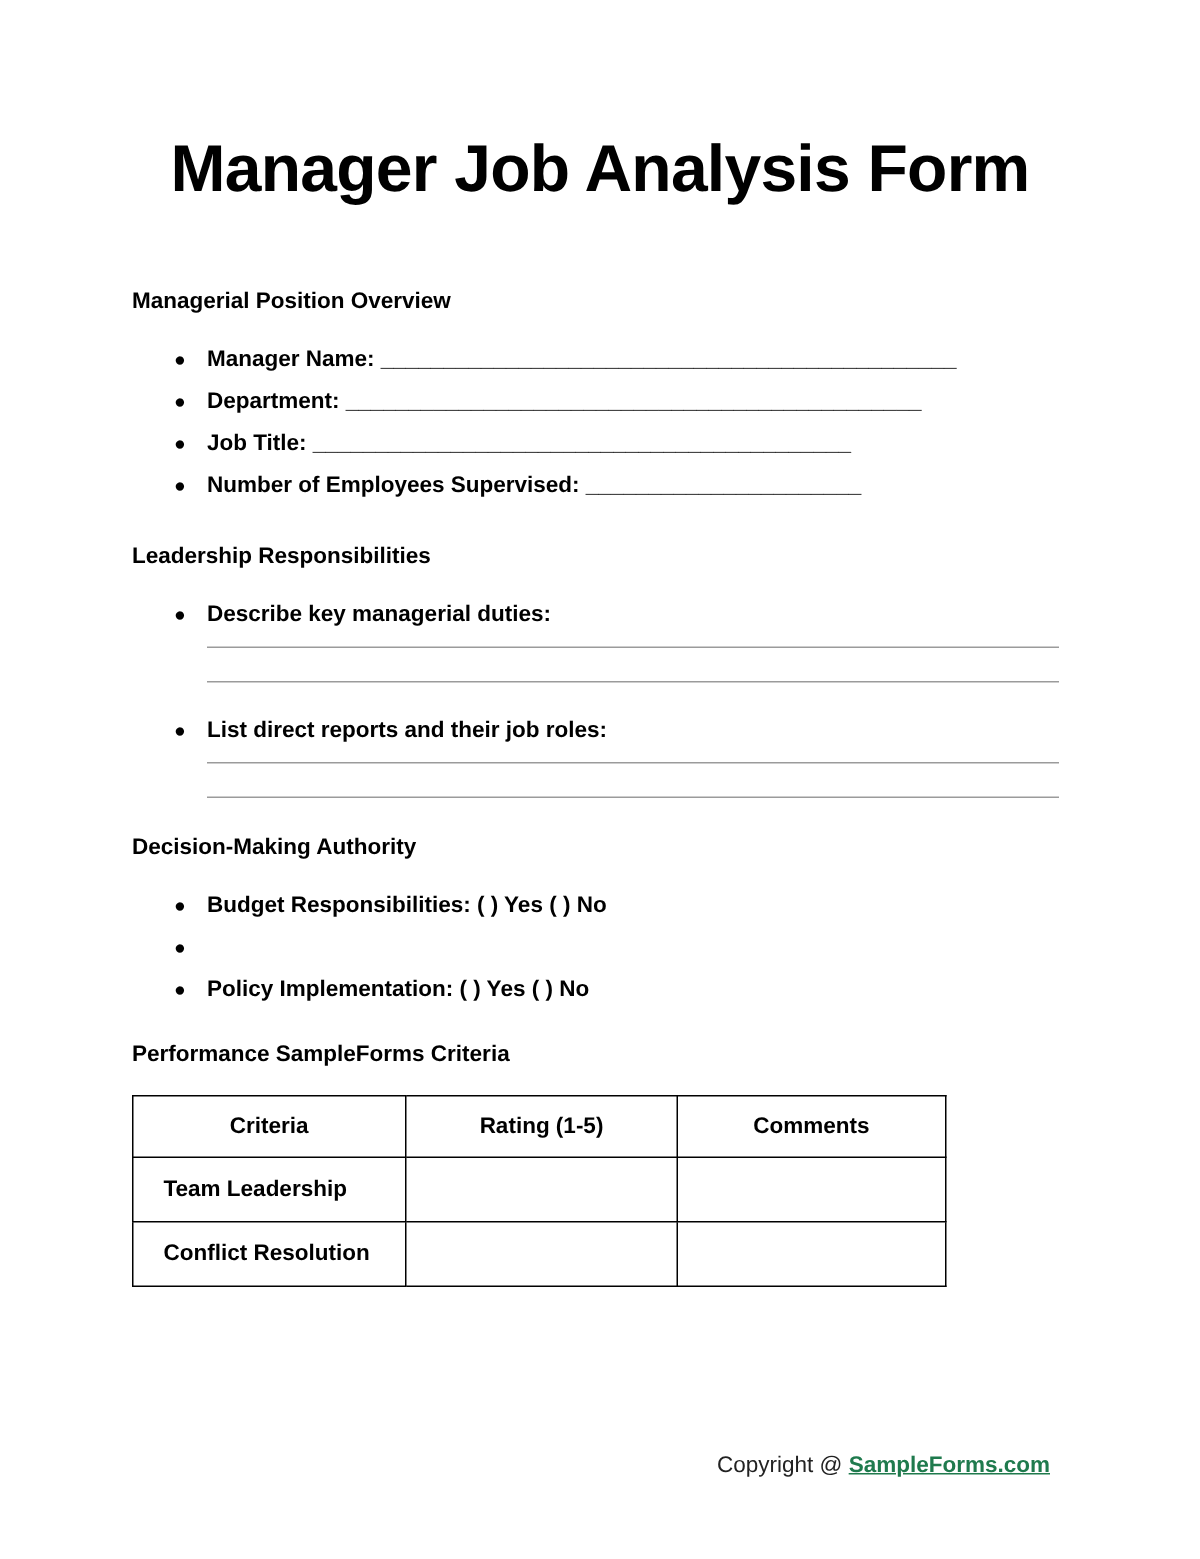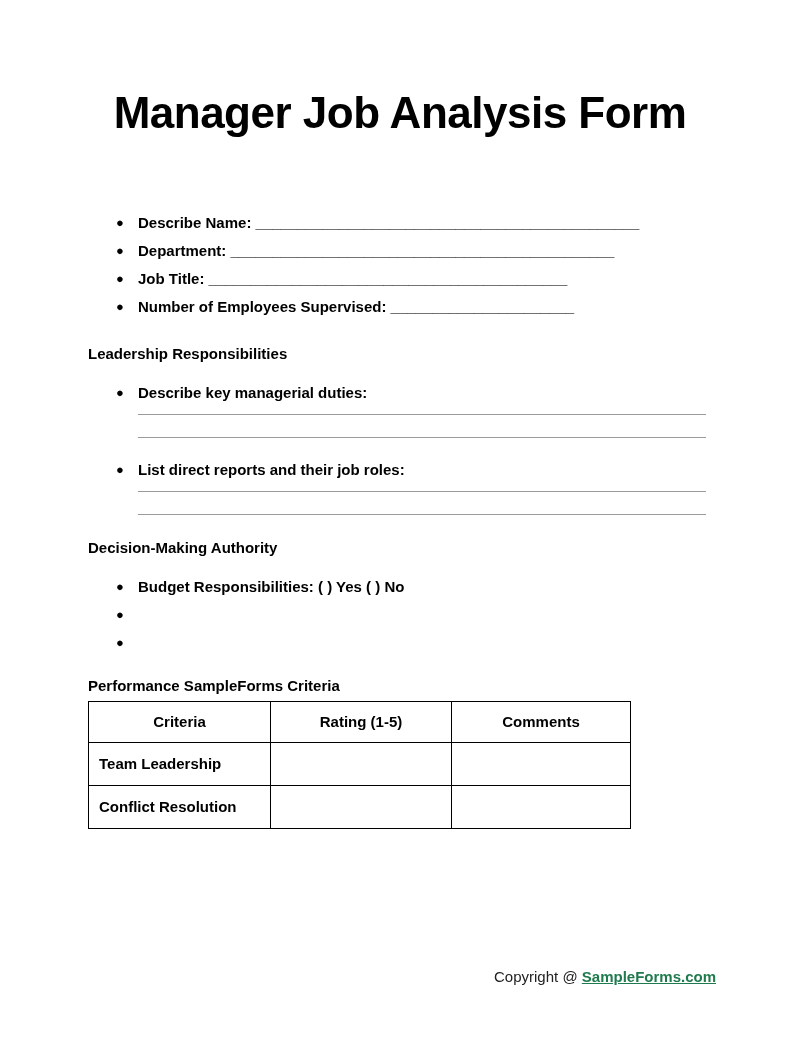"Managerial Position Overview" div.section-heading { html: none -> <div>Managerial Position Overview</div> }
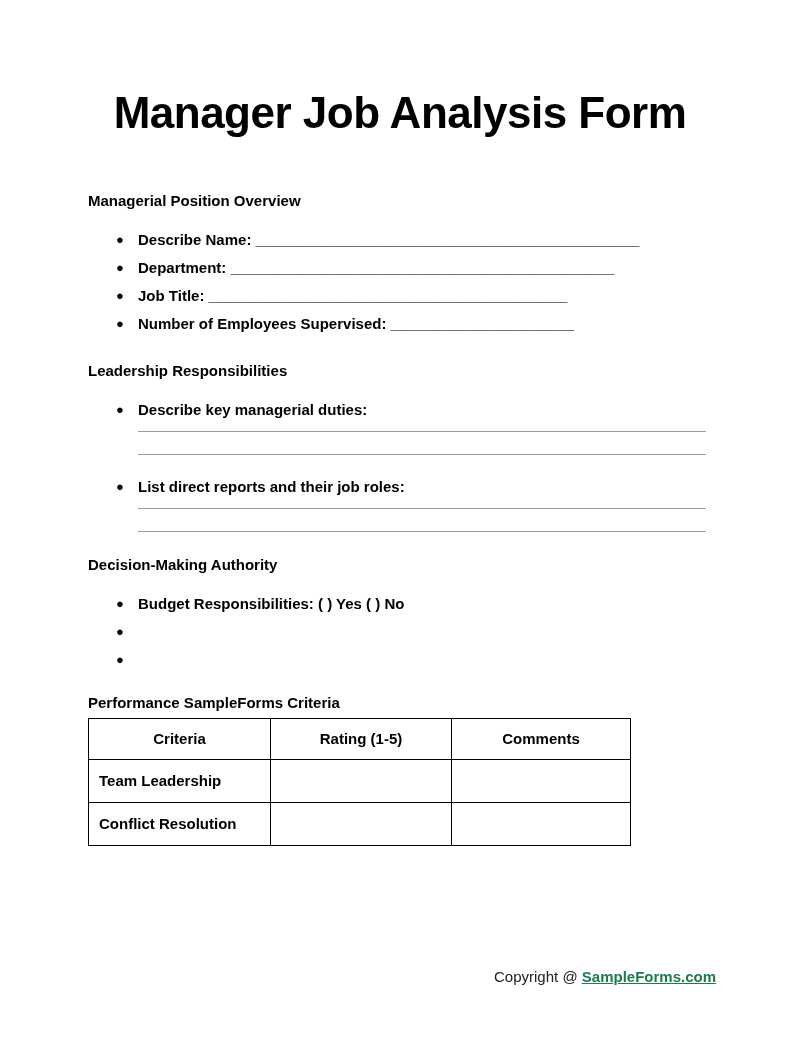"Describe Name:" span.bullet-text { text: Describe -> Manager }
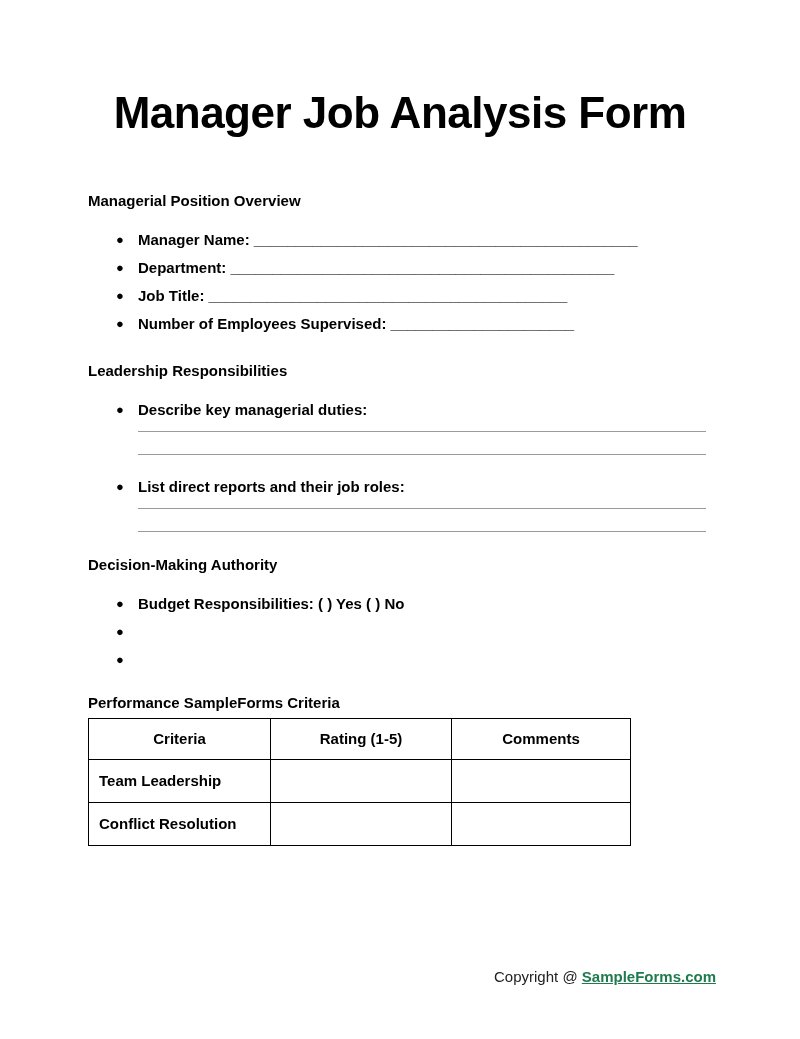"Policy Implementation: ( ) Yes" span.bullet-text { html: none -> <span>Policy Implementation: ( ) Yes ( ) No</span> }
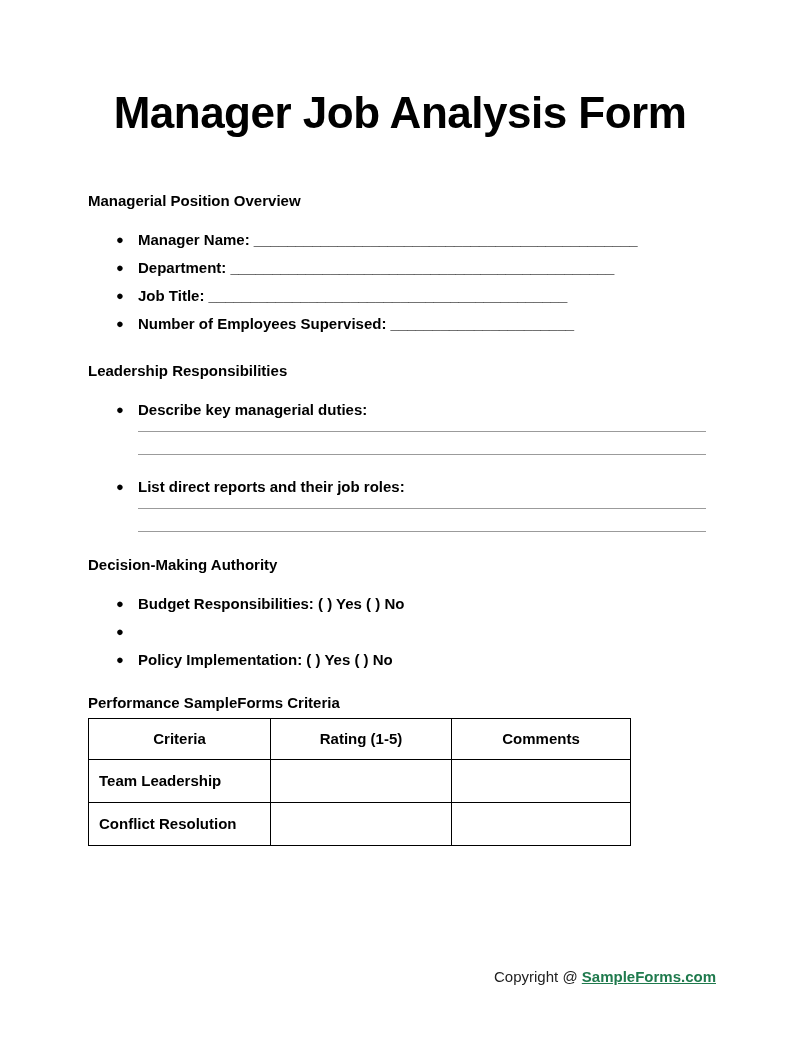"Criteria" table.eval-table { margin-top: 7px -> 19px }
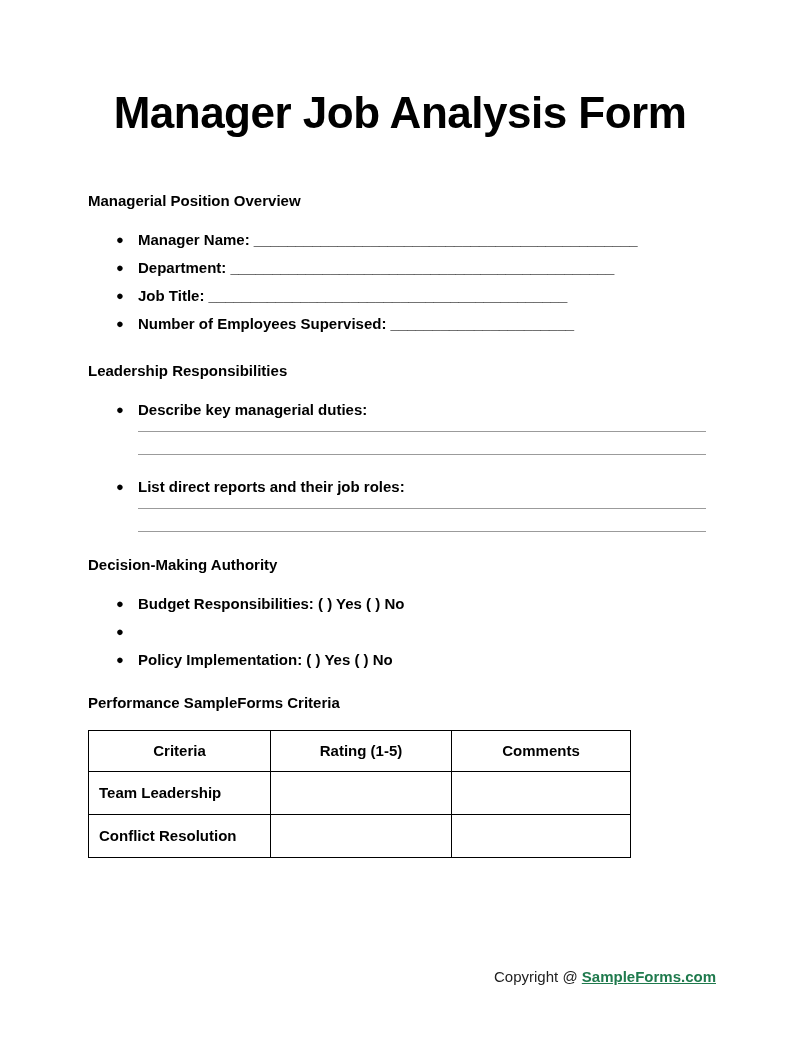"Team Leadership" table.eval-table td.crit { padding-left: 10px -> 20px }
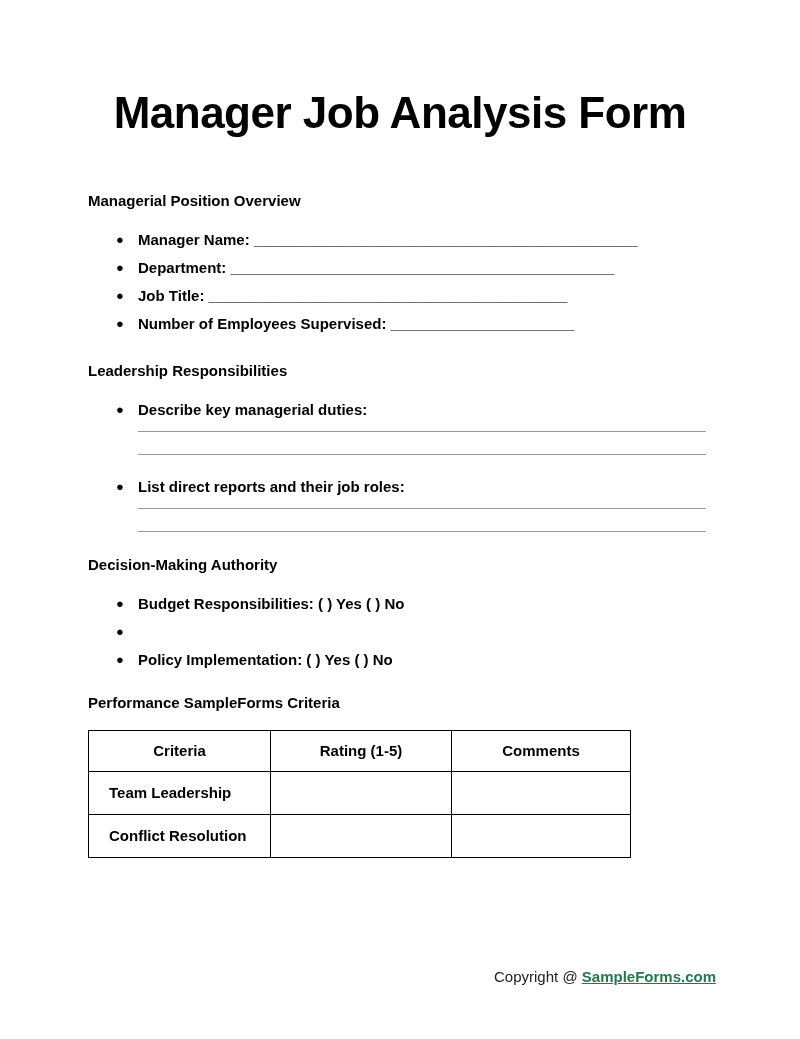"Copyright @ SampleForms.com" .footer { right: 84px -> 100px }
